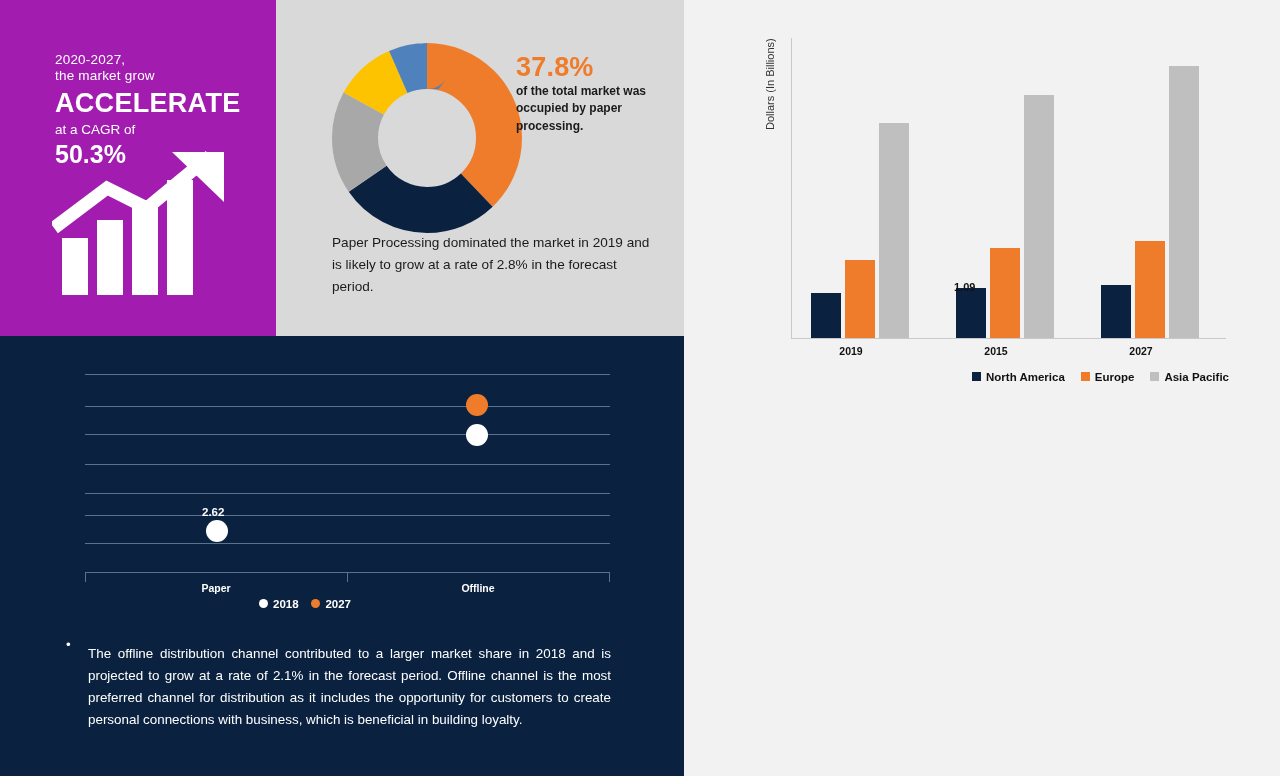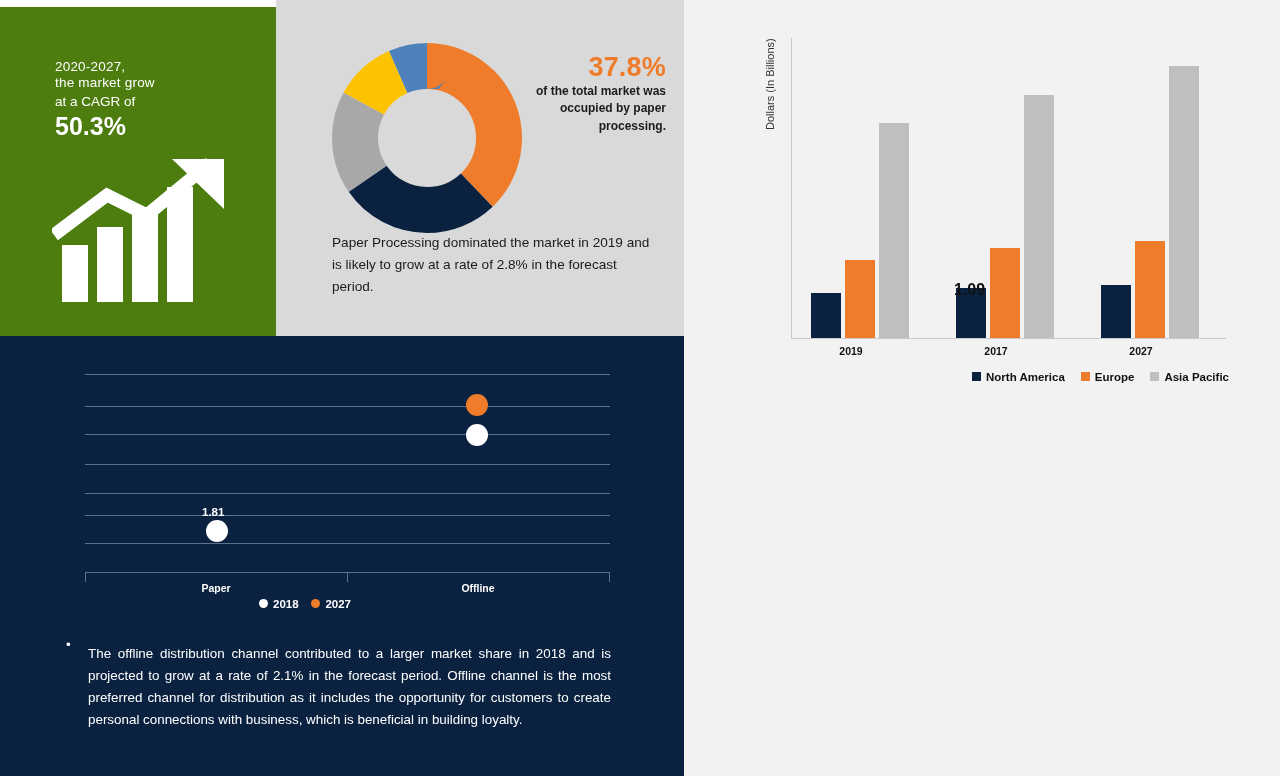"2020-2027," #cagr-panel { background: #4d7c0f -> #a21caf; top: 7px -> 0 }
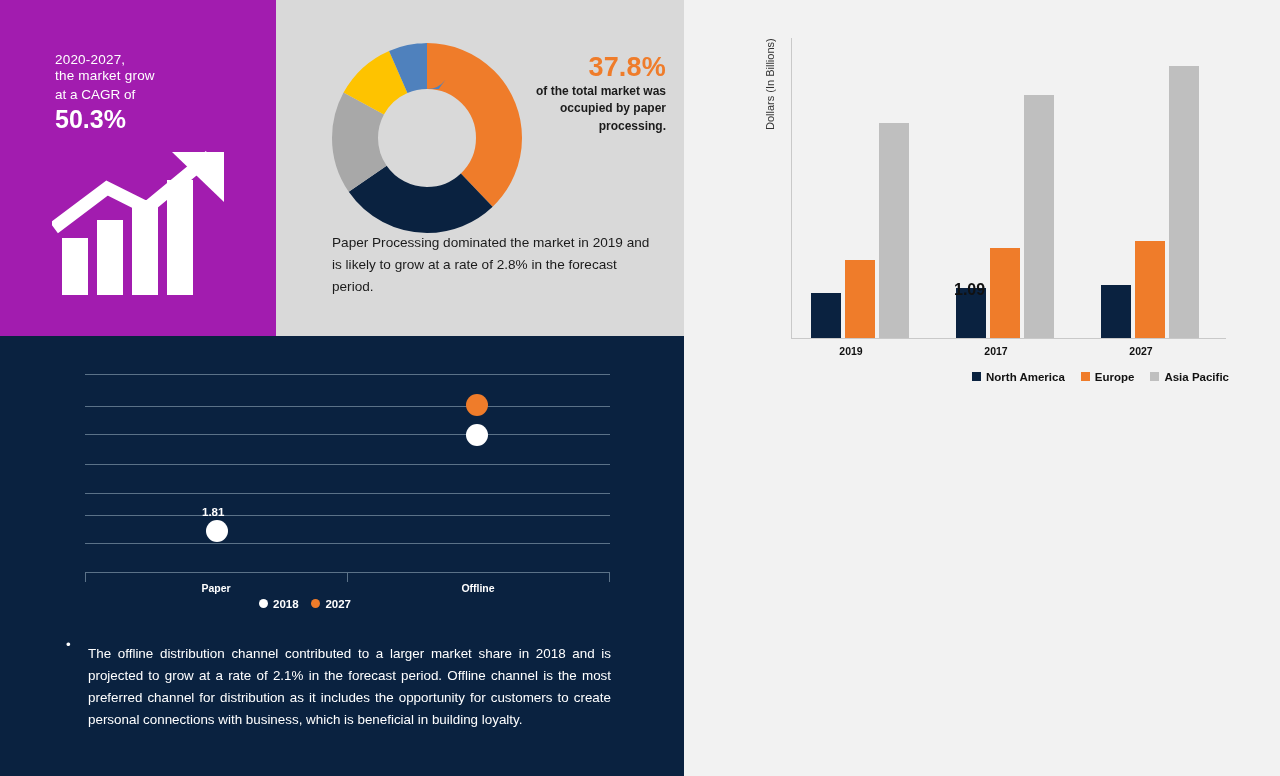"37.8%" #donut-callout { text-align: right -> none }
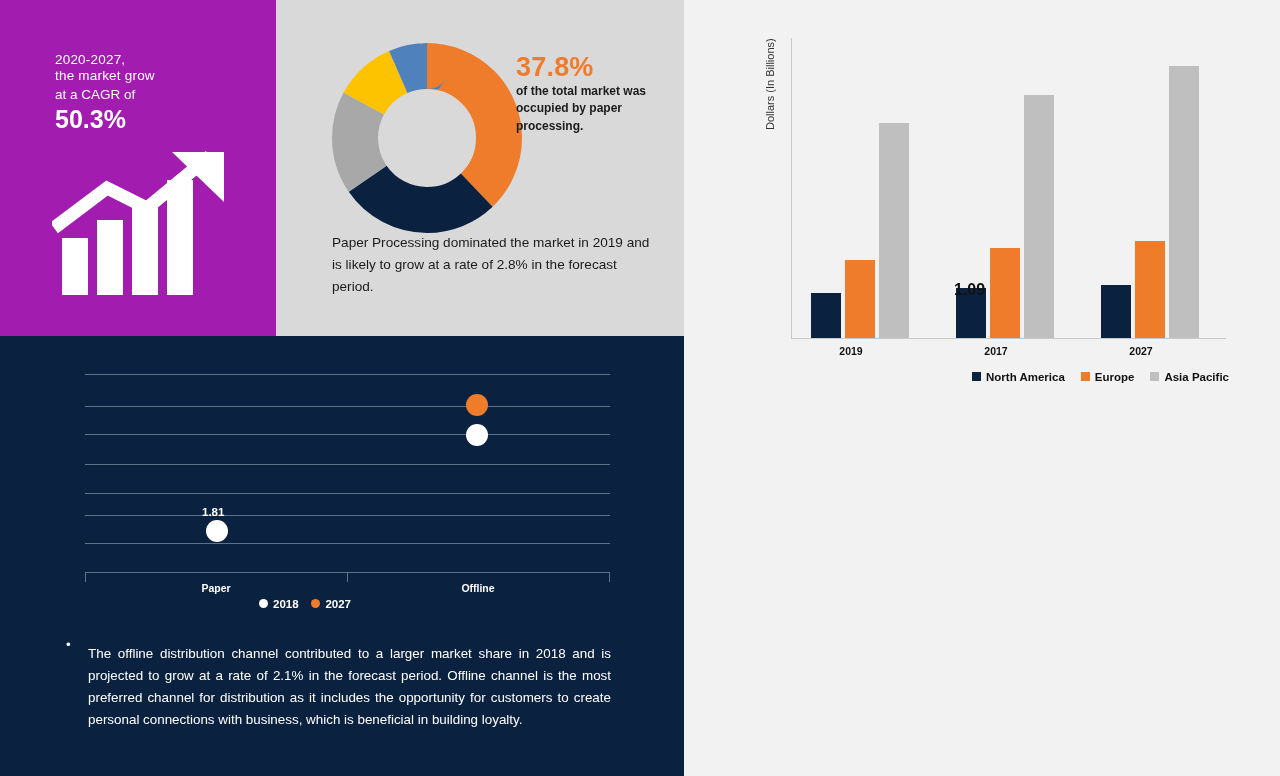"ACCELERATE" div.cagr-big { html: none -> <div>ACCELERATE</div> }
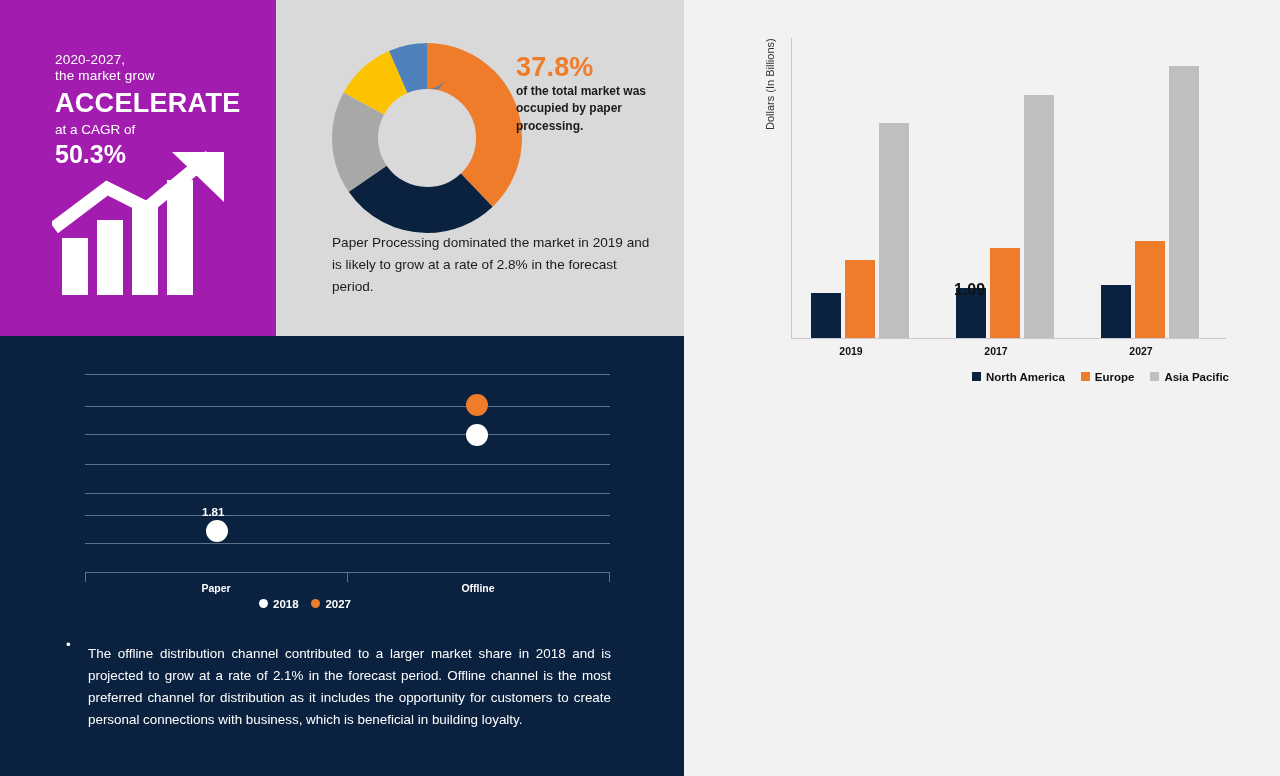"1.09" .bar-label { font-size: 16px -> 11px }
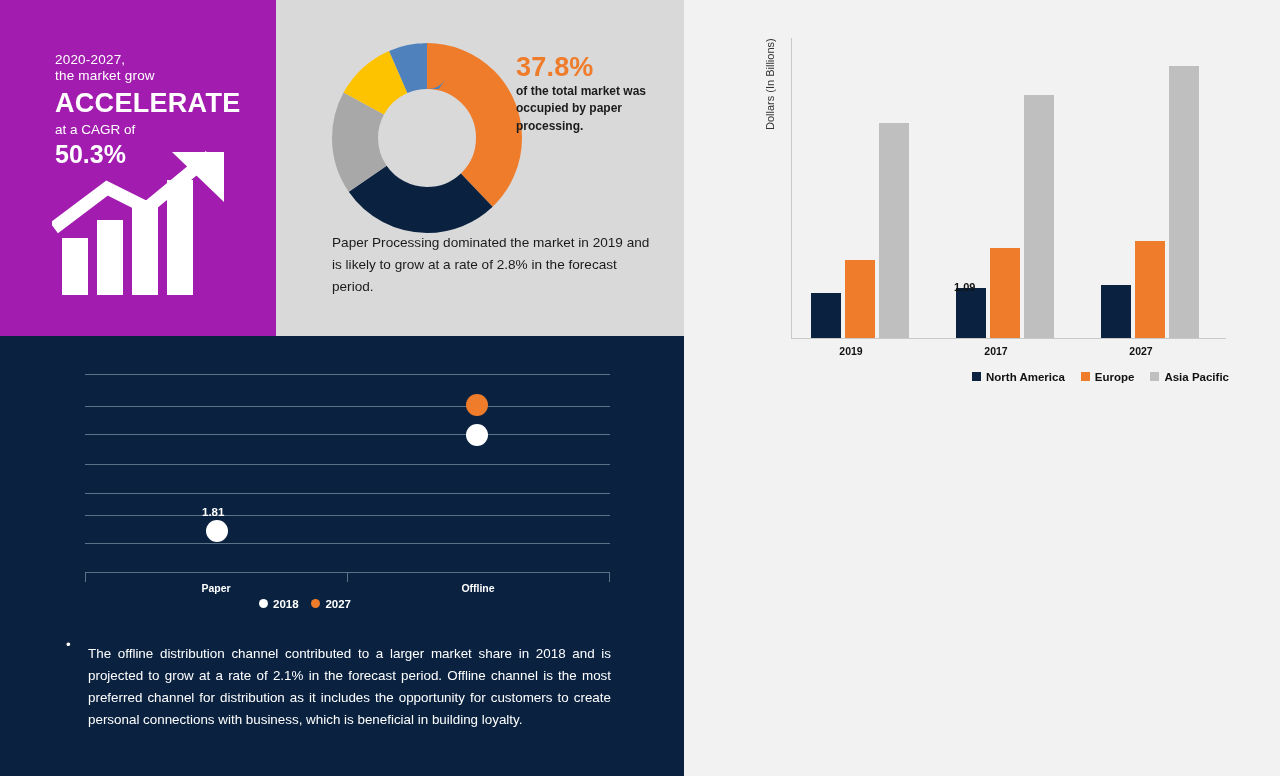"2017" div.grp-label { text: 2017 -> 2015 }
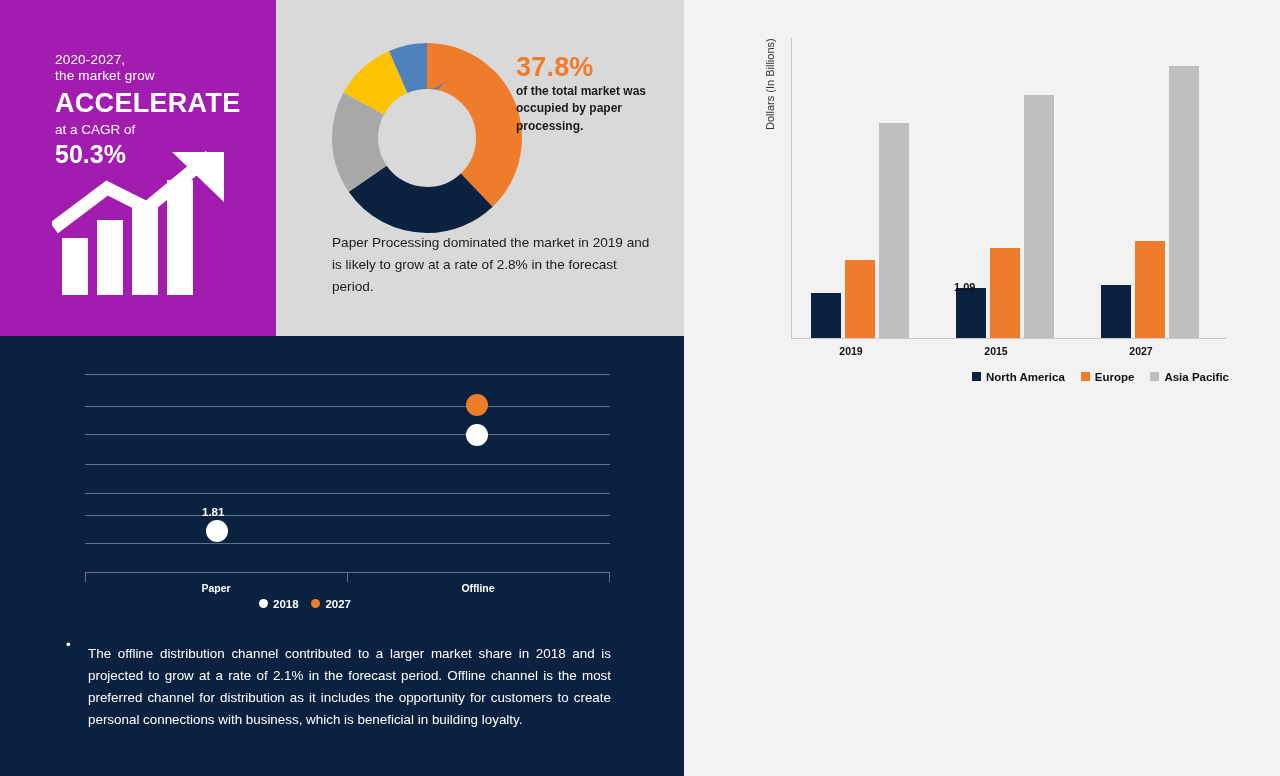"1.81" div.dotlabel { text: 1.81 -> 2.62 }
